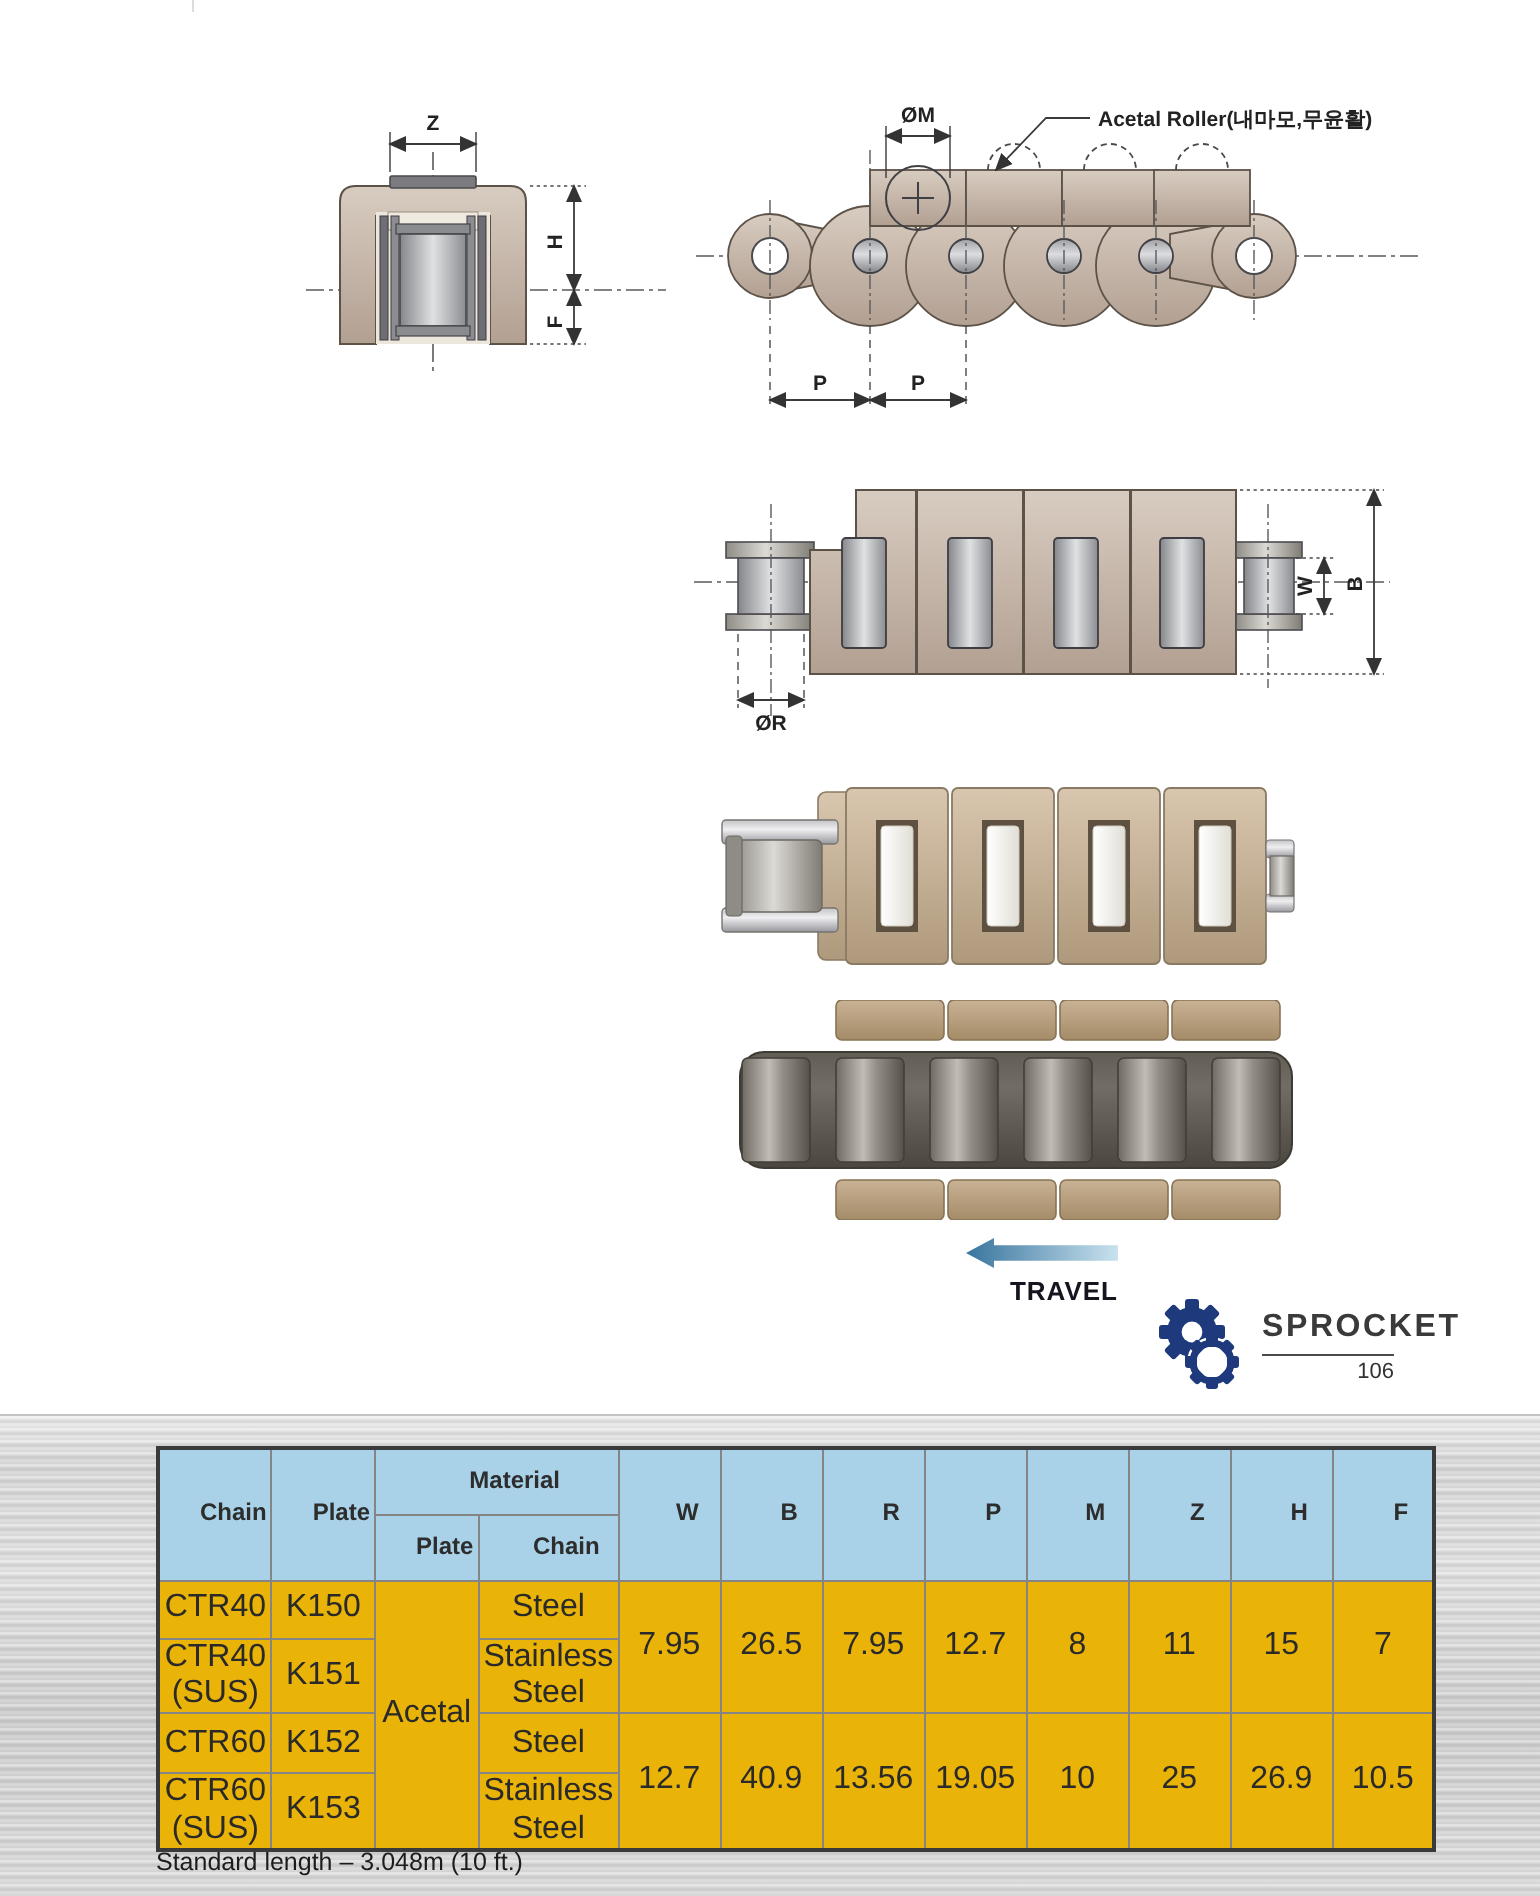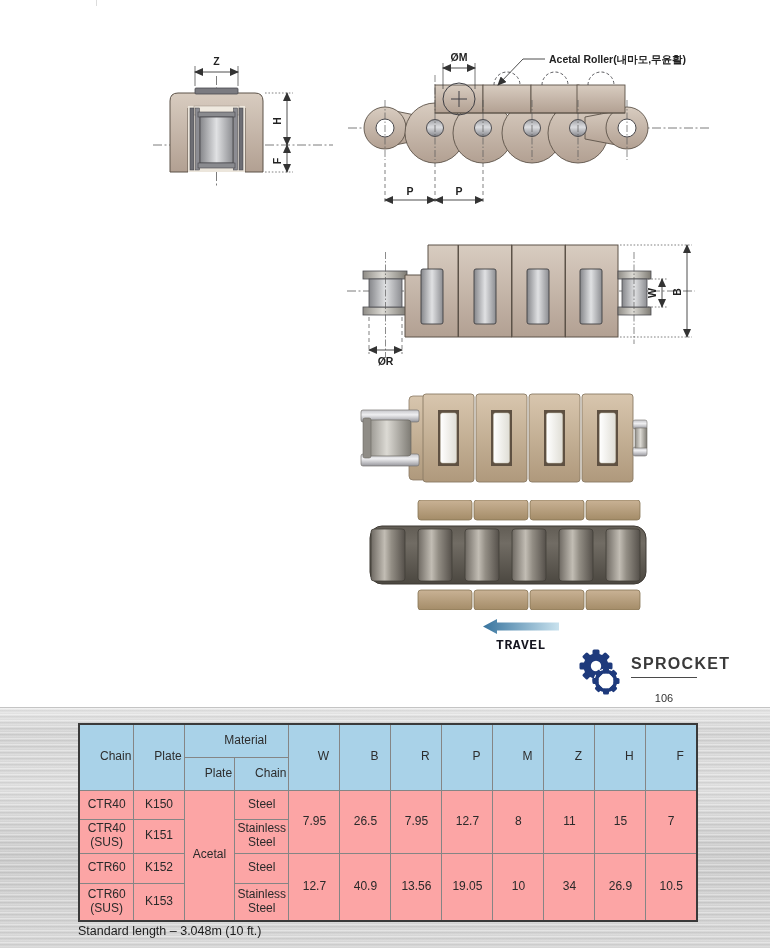"TRAVEL" .travel { font-family: Liberation Mono, monospace -> none; text-align: center -> right }
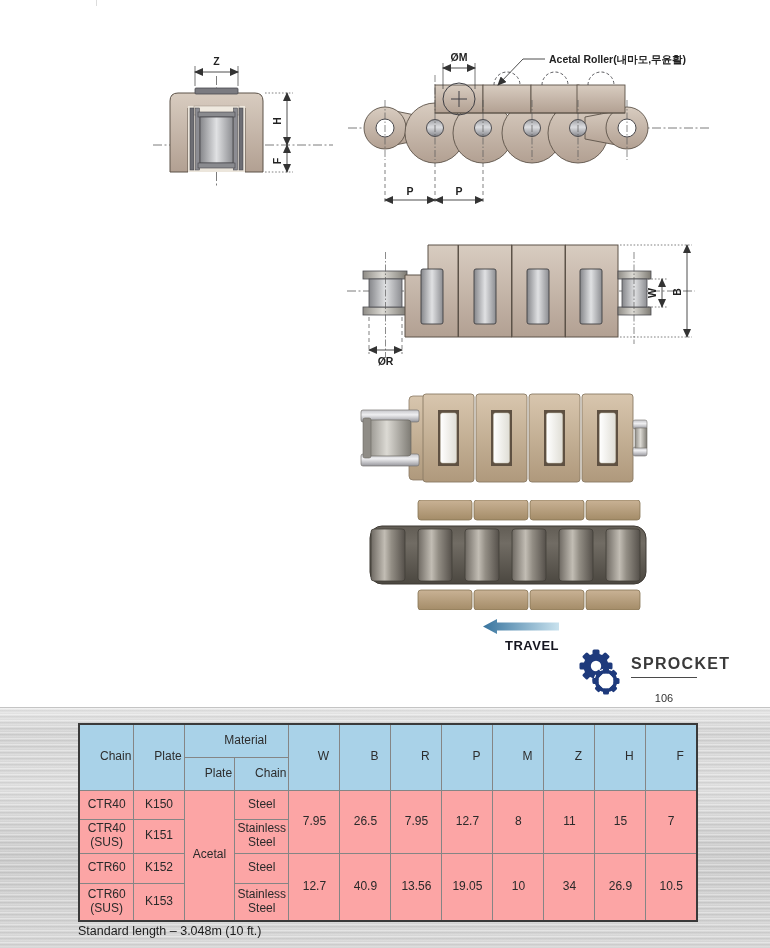"106" .sprocket-page { margin-top: 14px -> 2px; text-align: center -> right }
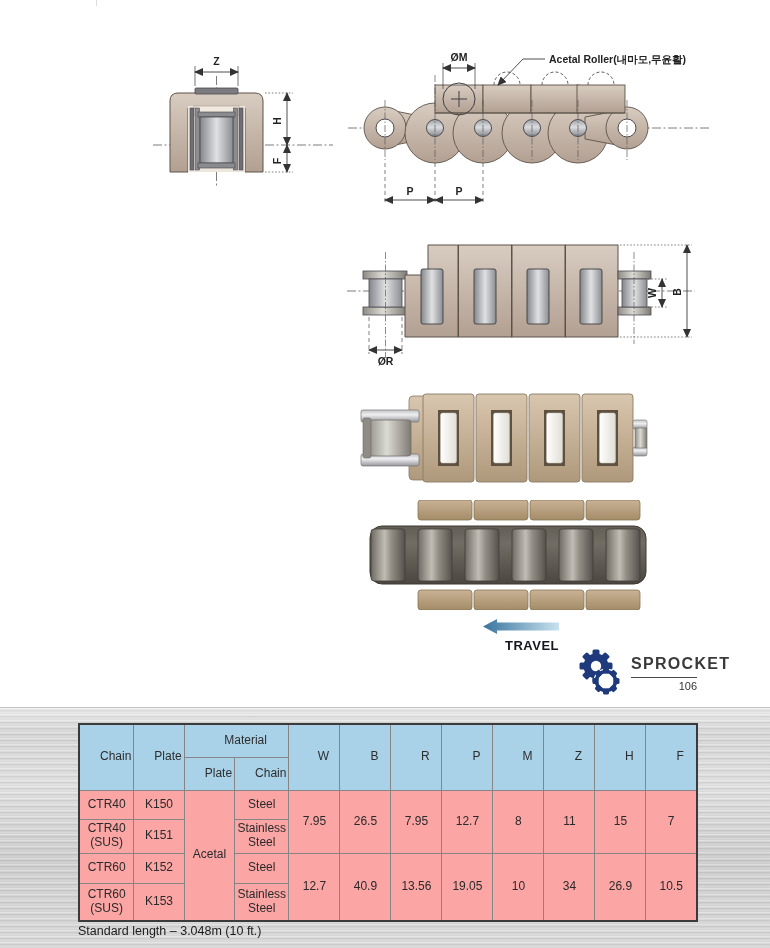"Material" table.spec th { font-weight: normal -> bold }
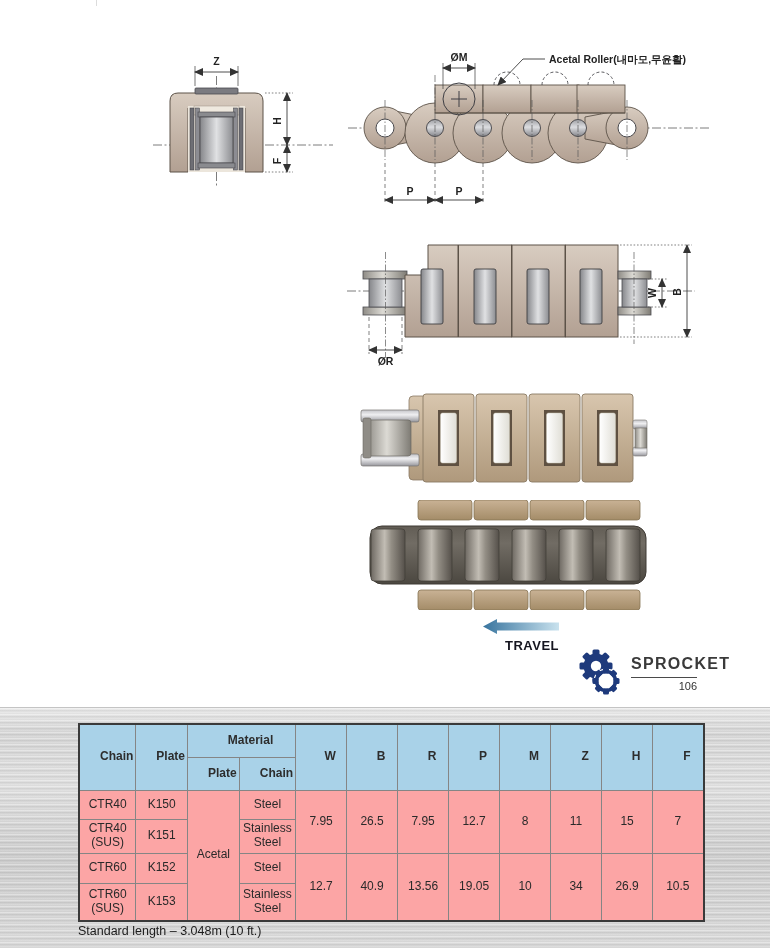"CTR40" table.spec td { background: #fca5a5 -> #eab308; font-size: 12px -> 16px }
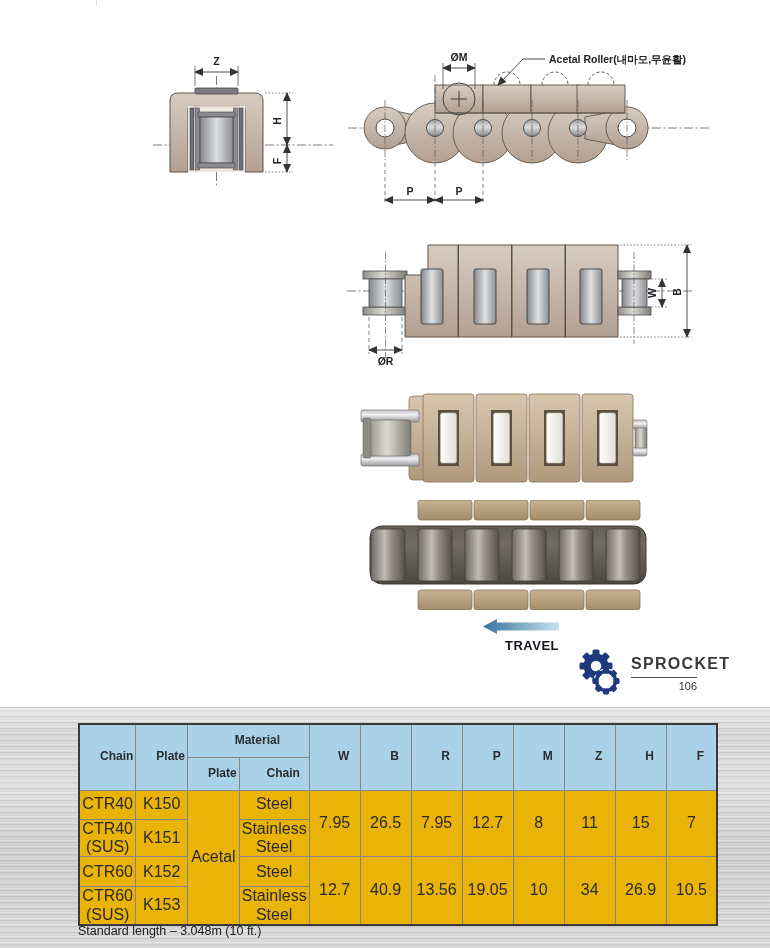"34" td { text: 34 -> 25 }
